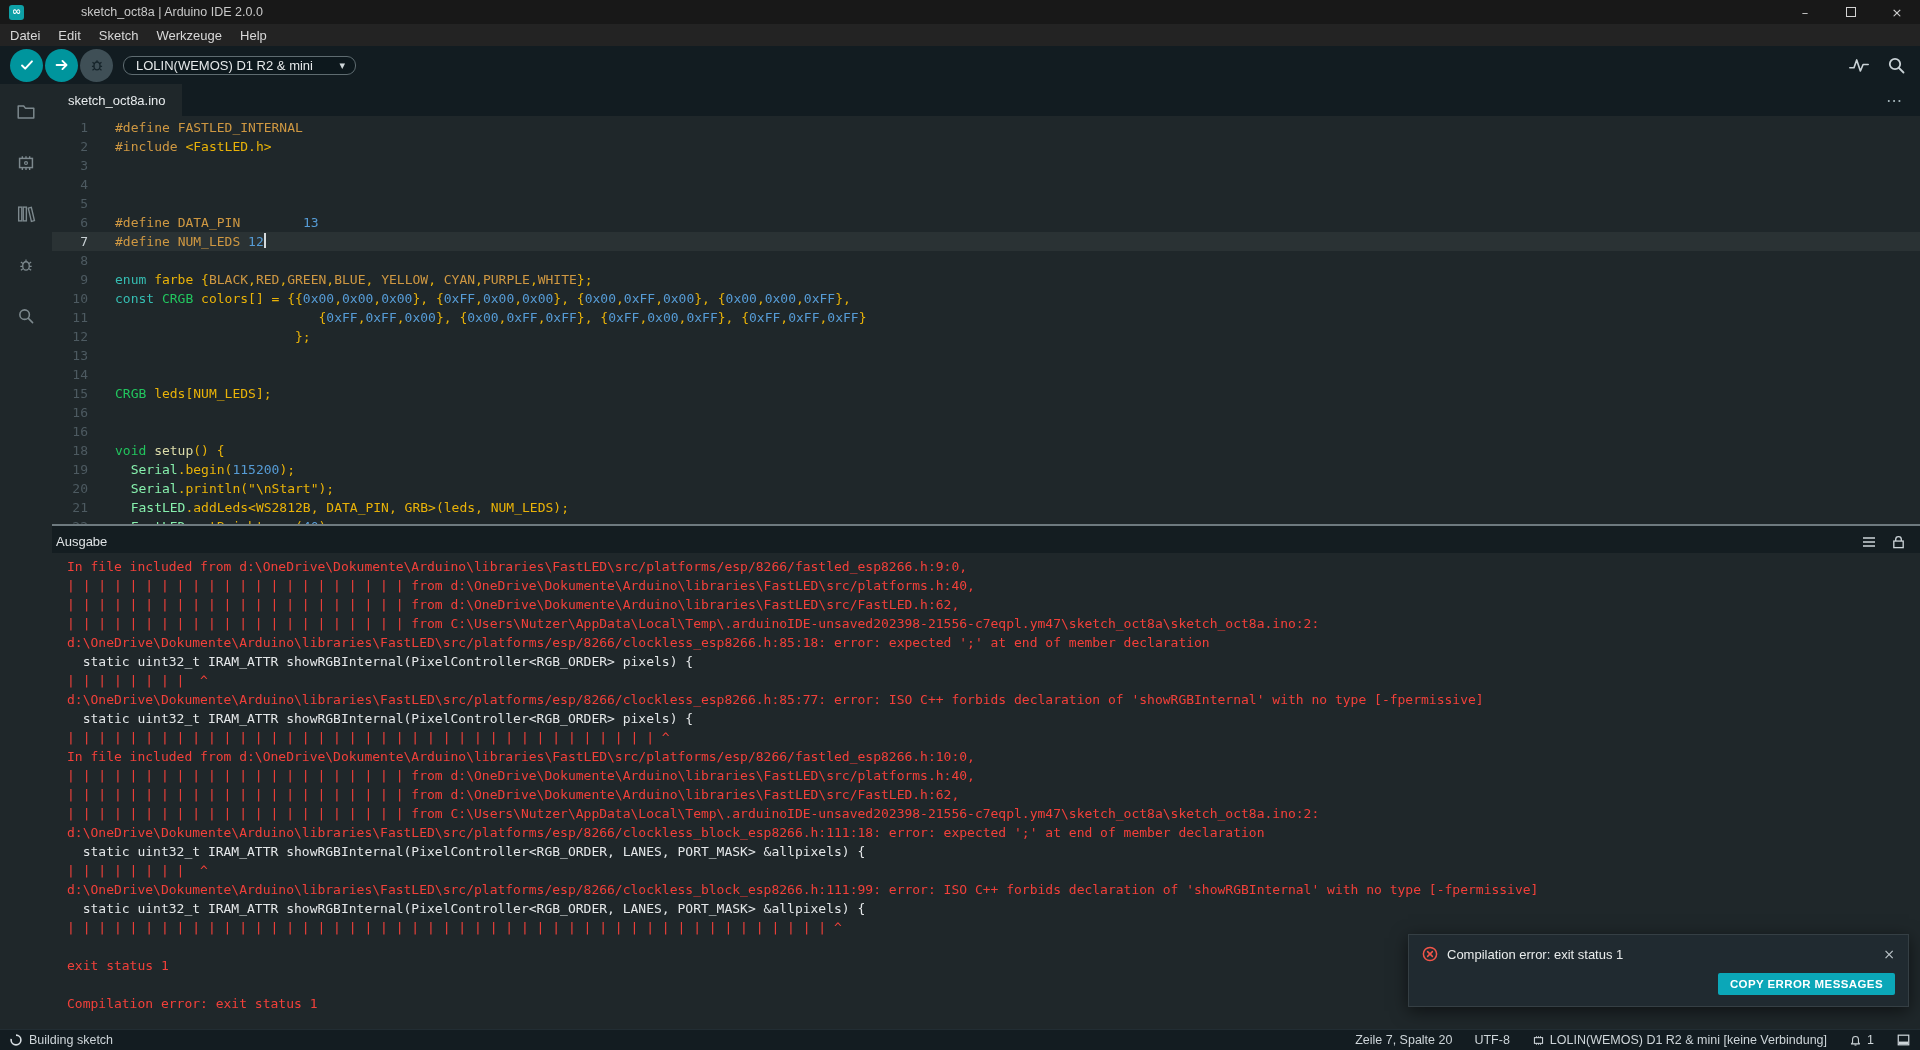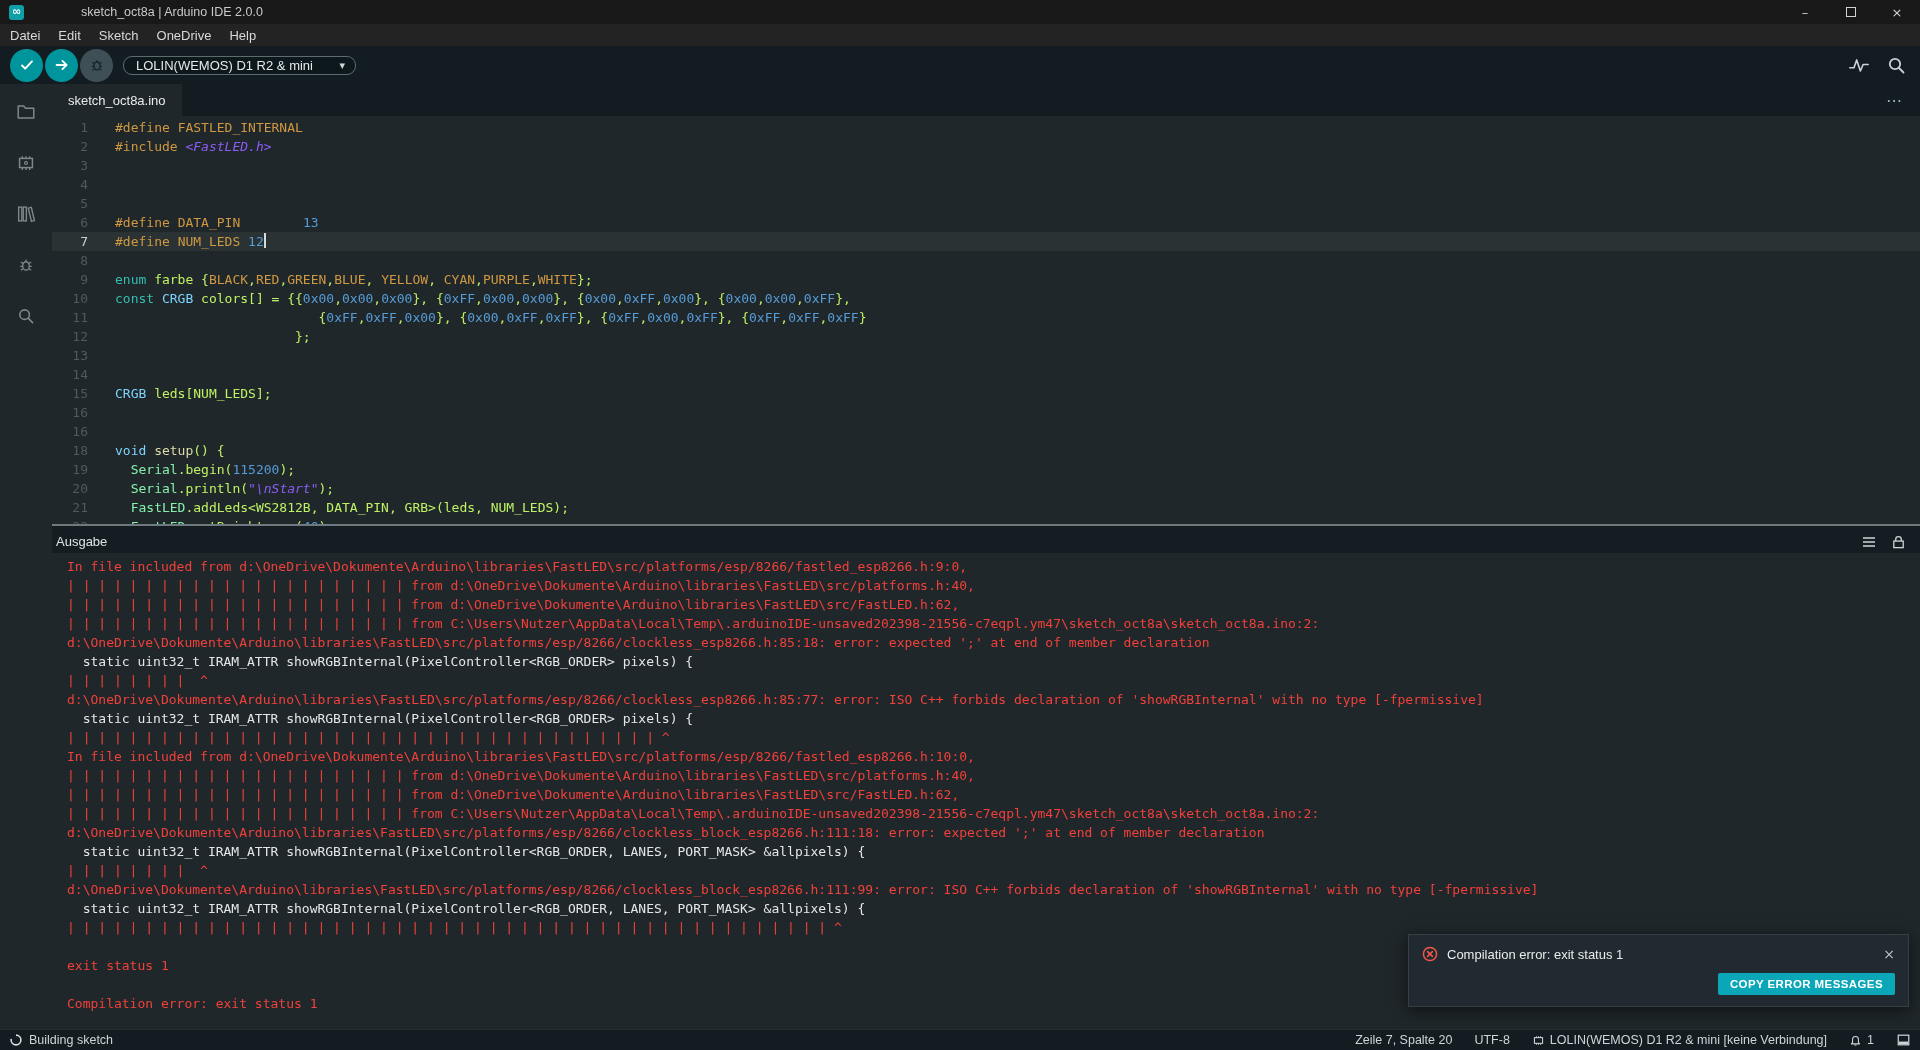"OneDrive" span.menu-item { text: OneDrive -> Werkzeuge }
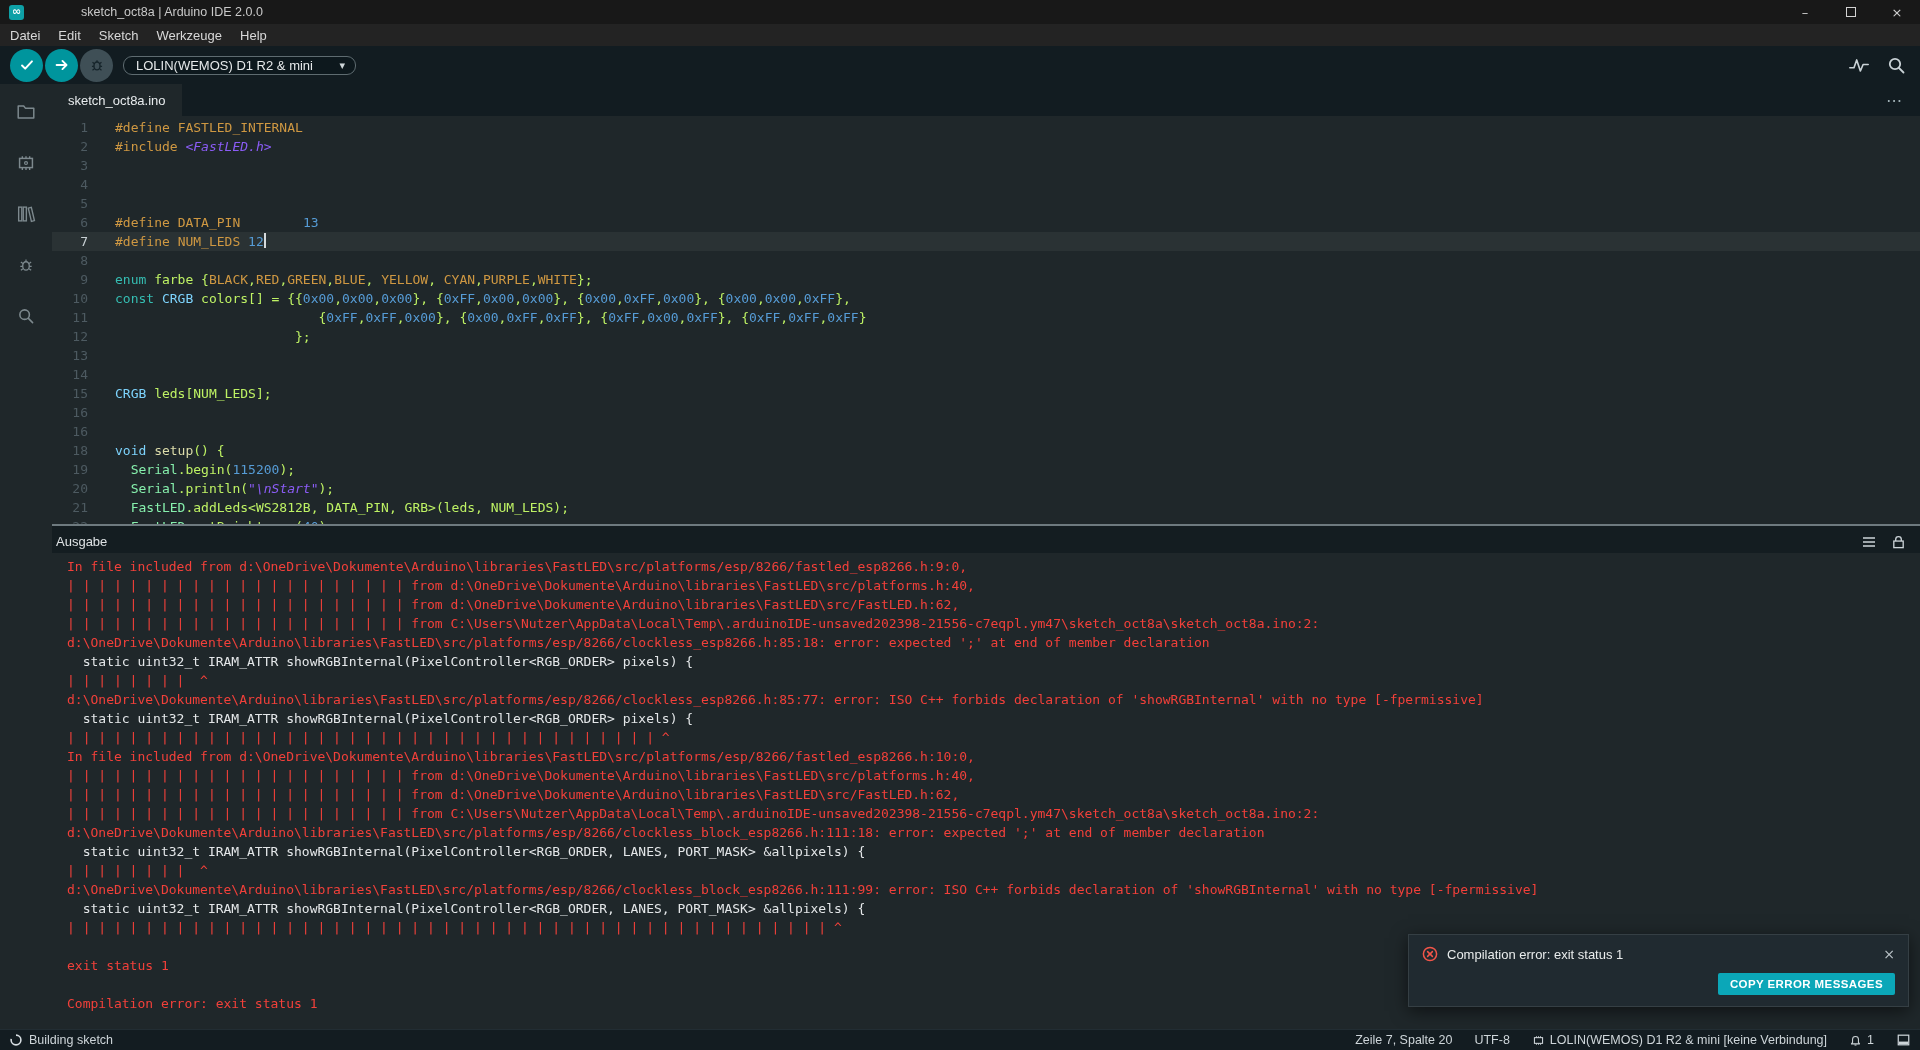"<FastLED.h>" .tk-str { color: #8b5cf6 -> #eab308; font-style: italic -> none }
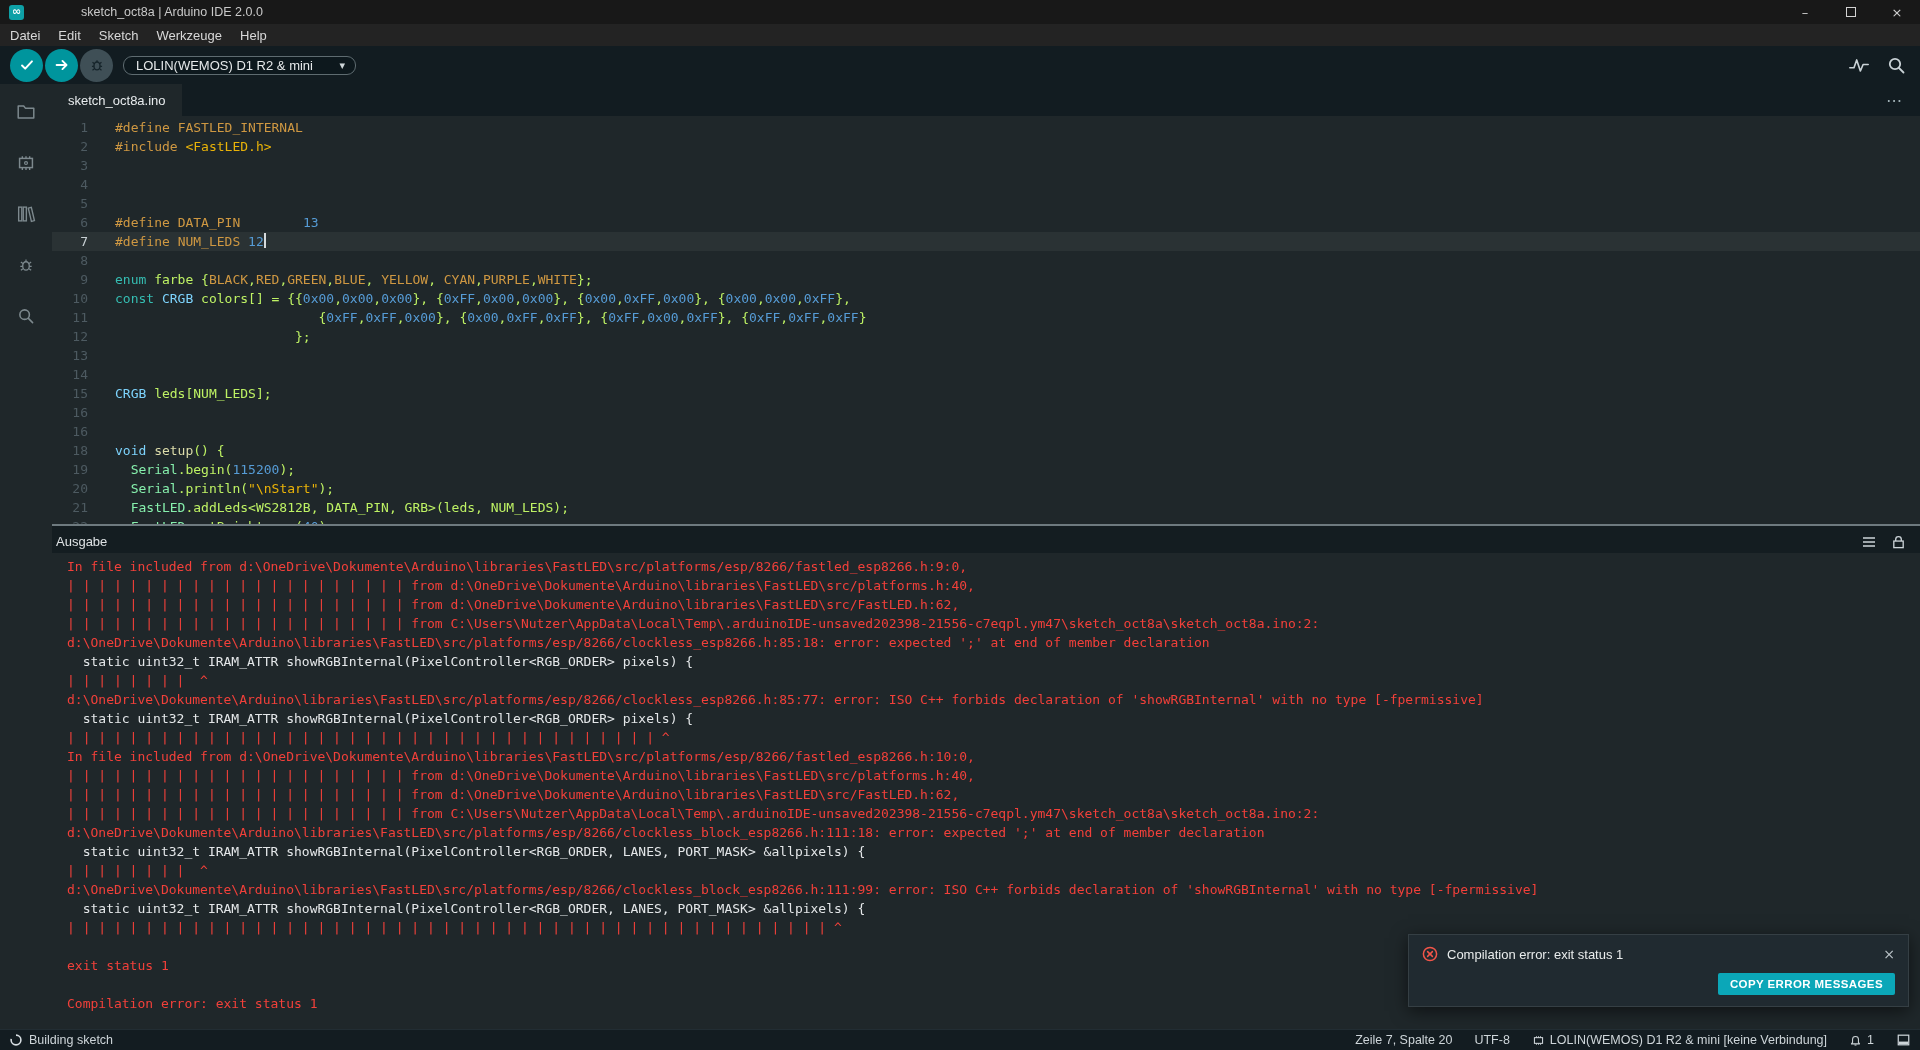"farbe {" .tk-pln { color: #bef264 -> #eab308 }
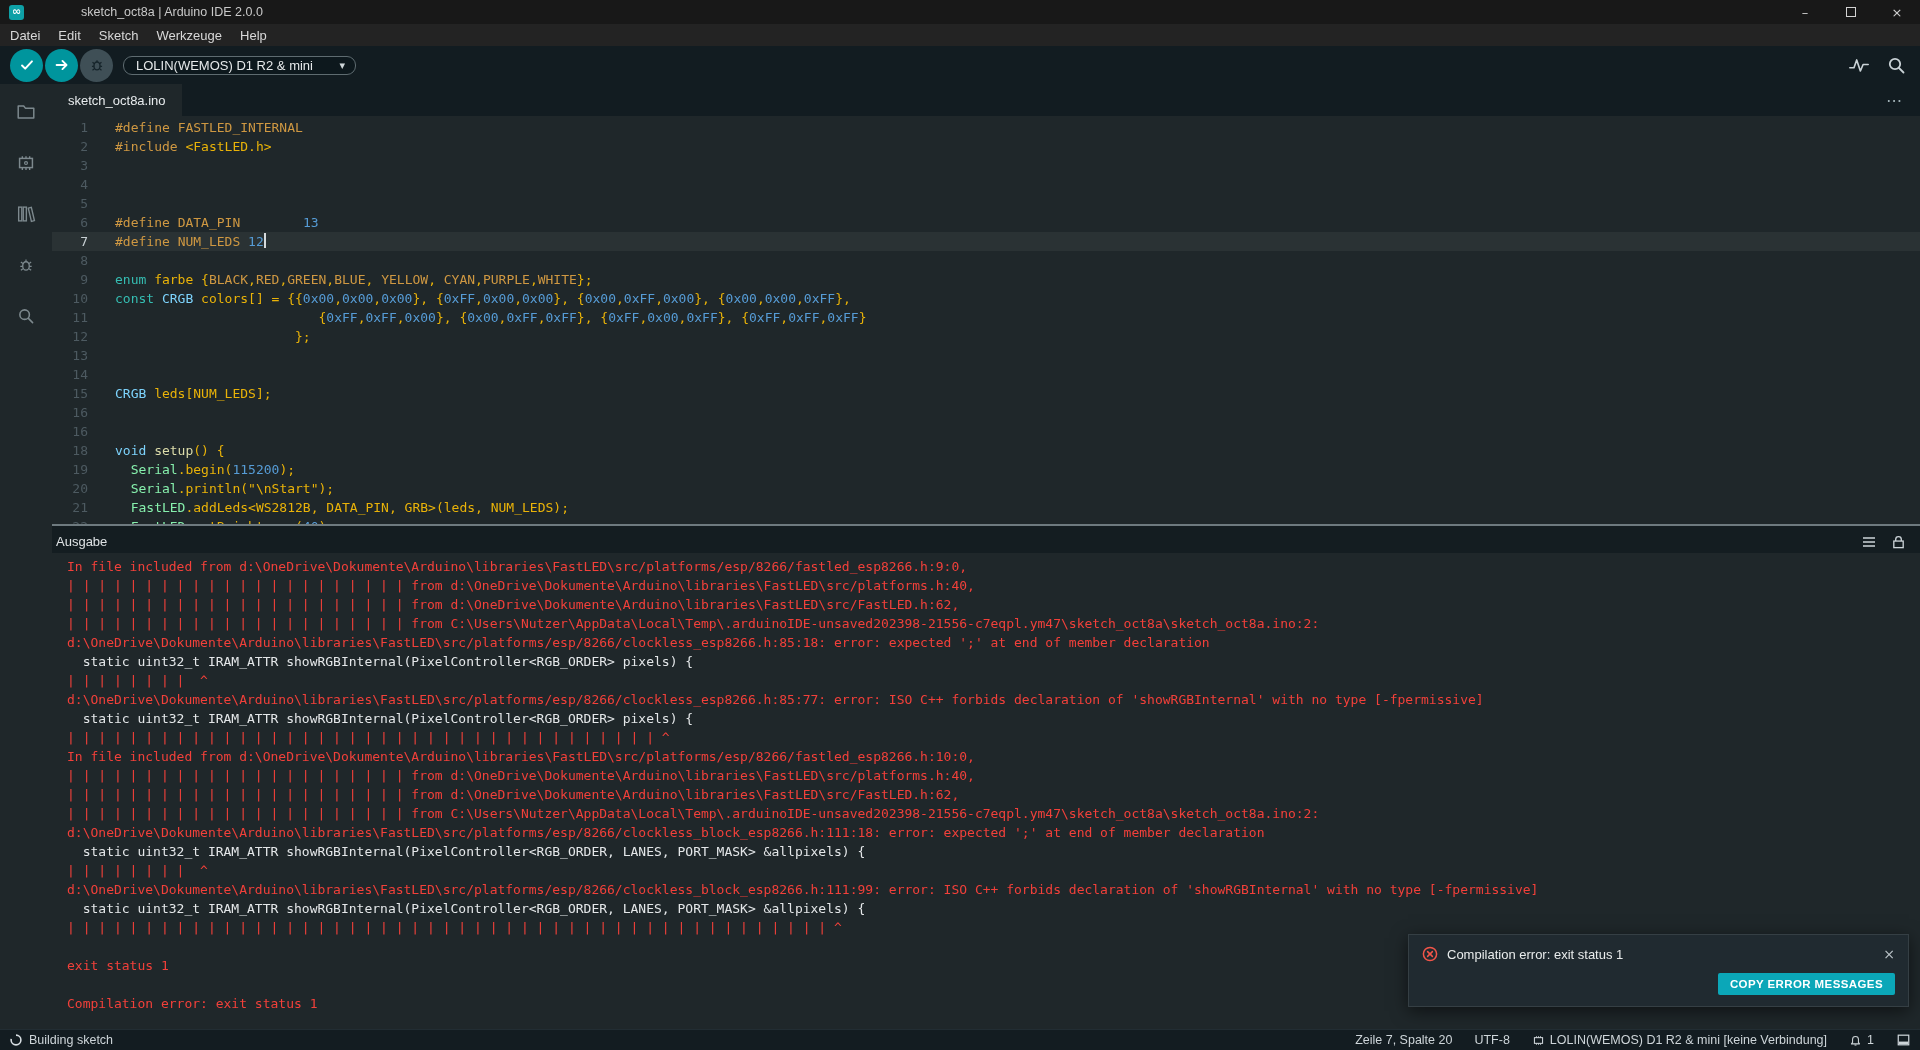"CRGB" .tk-typ { color: #7dd3fc -> #22c55e }
